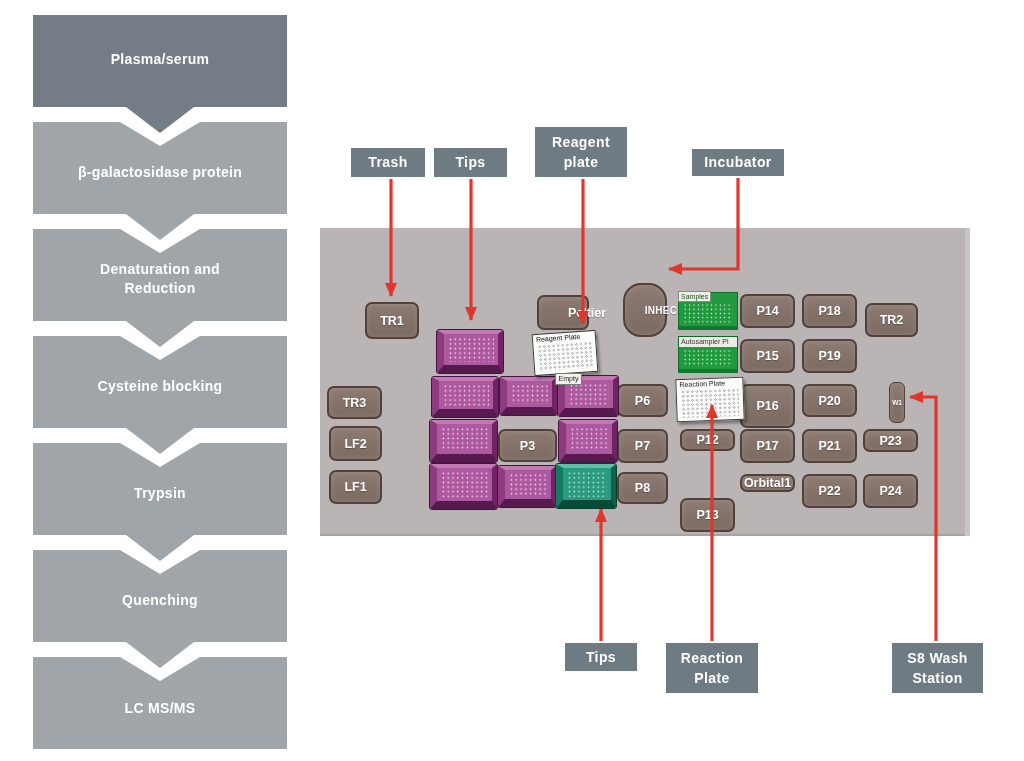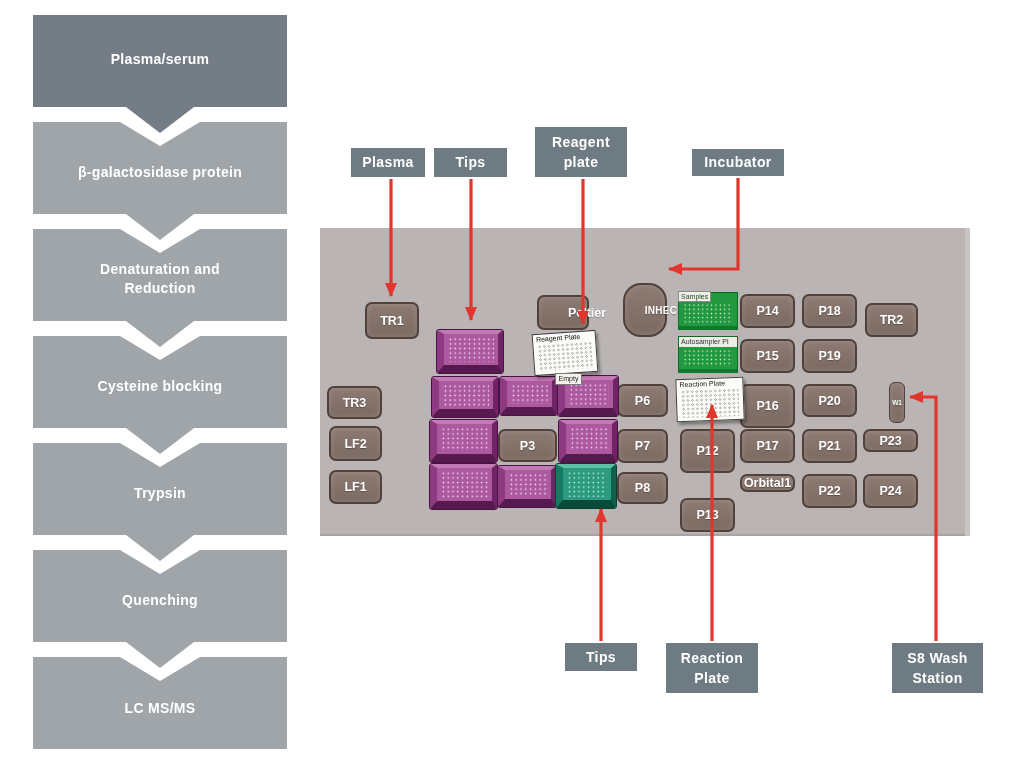"Plasma" div.callout-line { text: Plasma -> Trash }
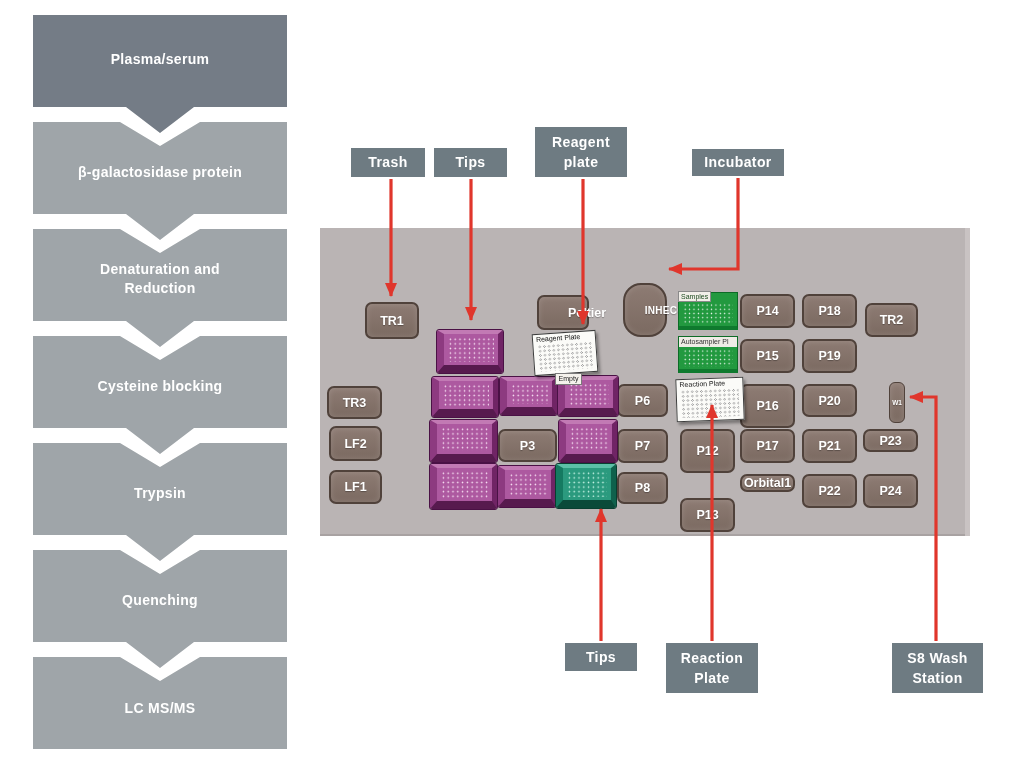"P12" div.slot { height: 44px -> 22px }
